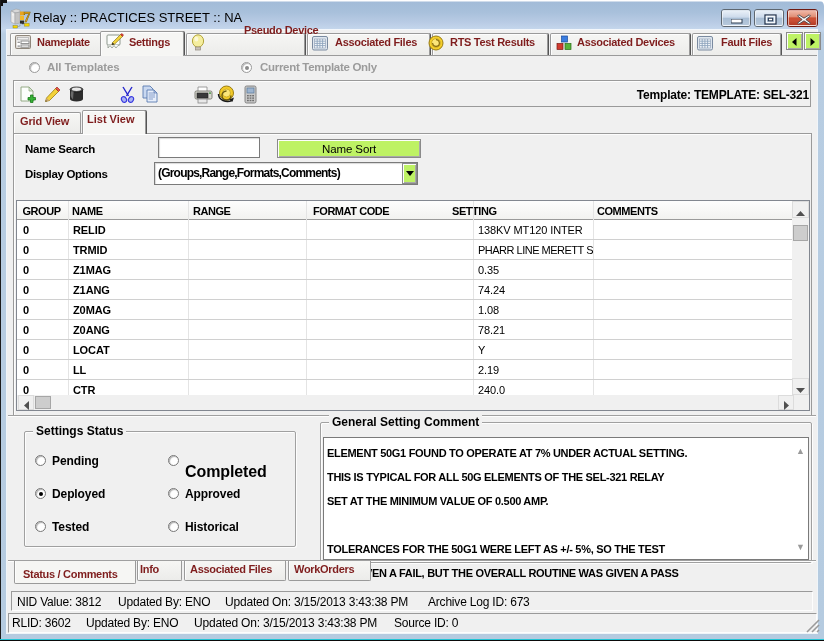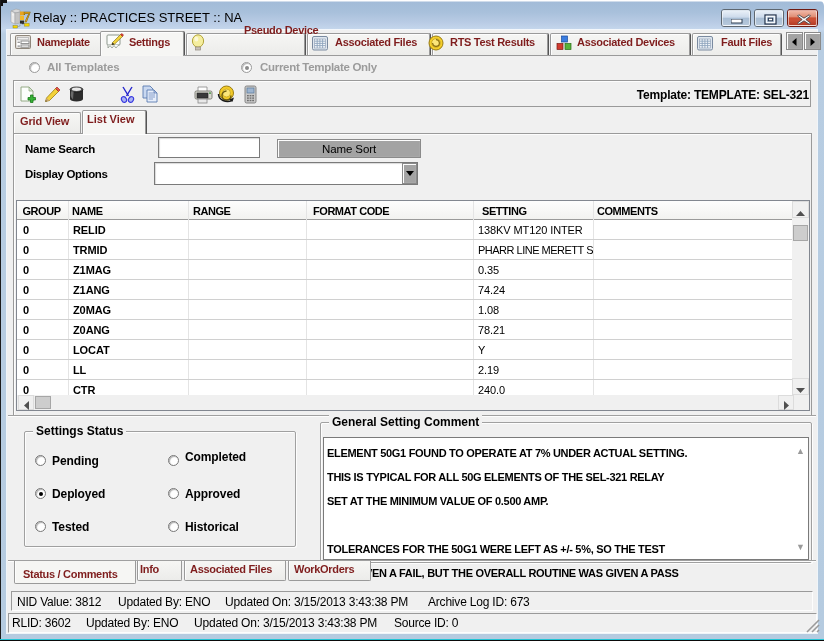"Name Sort" .btn { background: #a3a3a3 -> #bef264 }
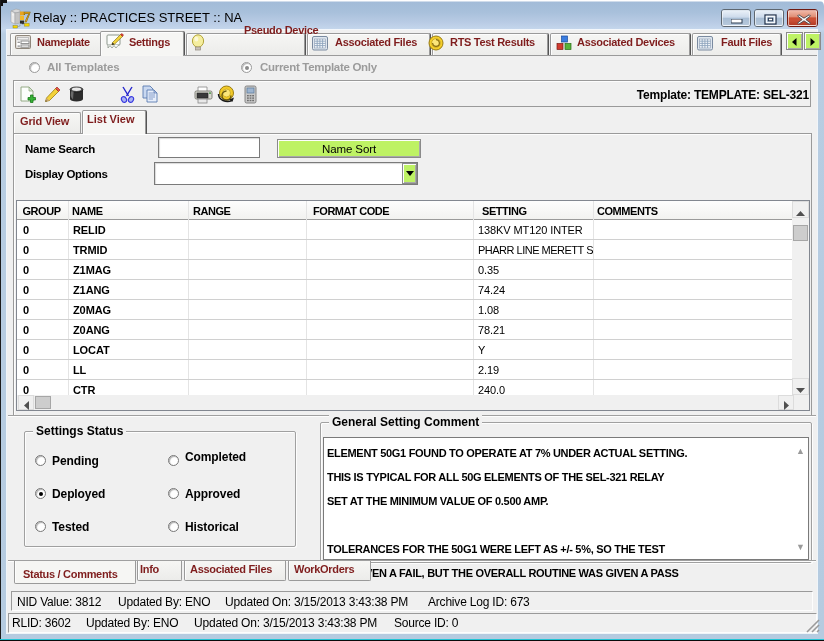"(Groups,Range,Formats,Comments)" div { html: none -> <div>(Groups,Range,Formats,Comments)</div> }
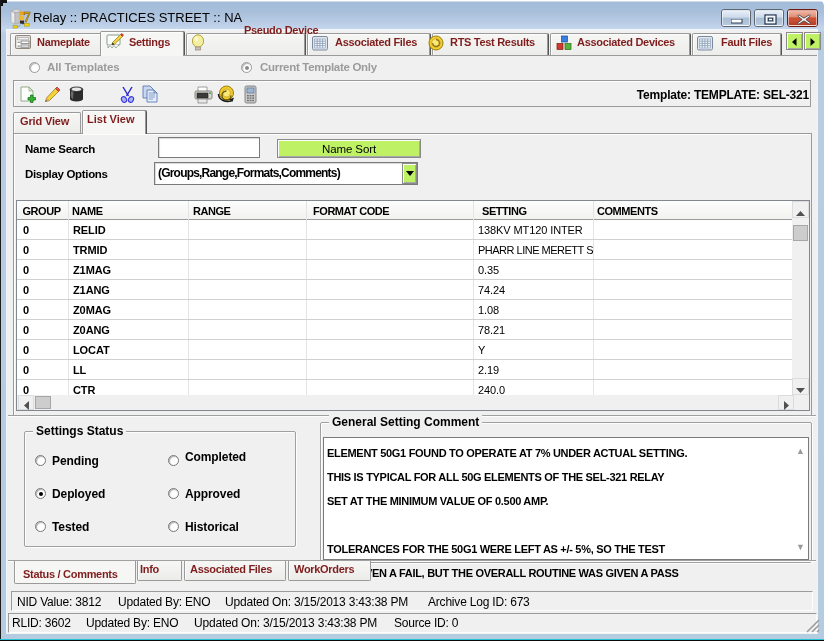"SETTING" div.ghlbl { left: 465px -> 435px }
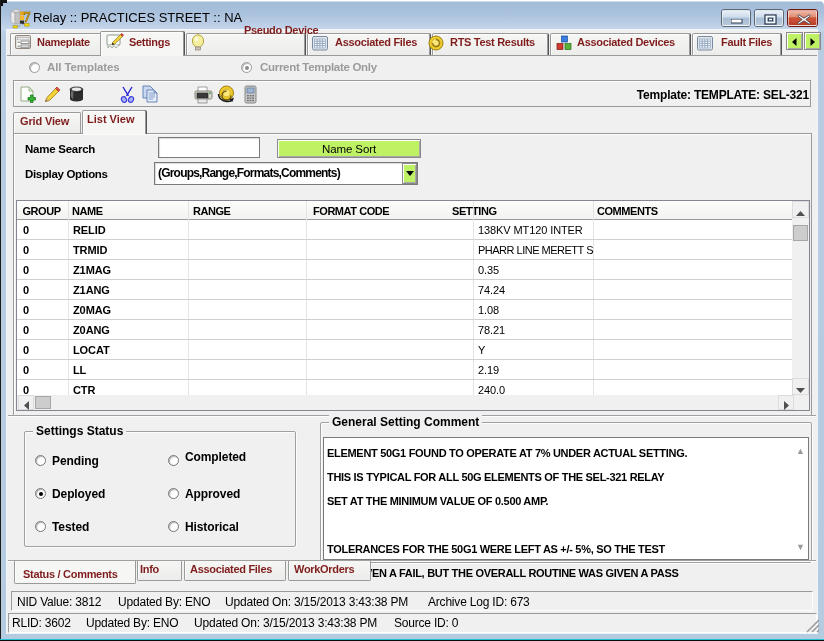"Completed" div.lbl { font-size: 12px -> 16px; top: 18px -> 31px }
